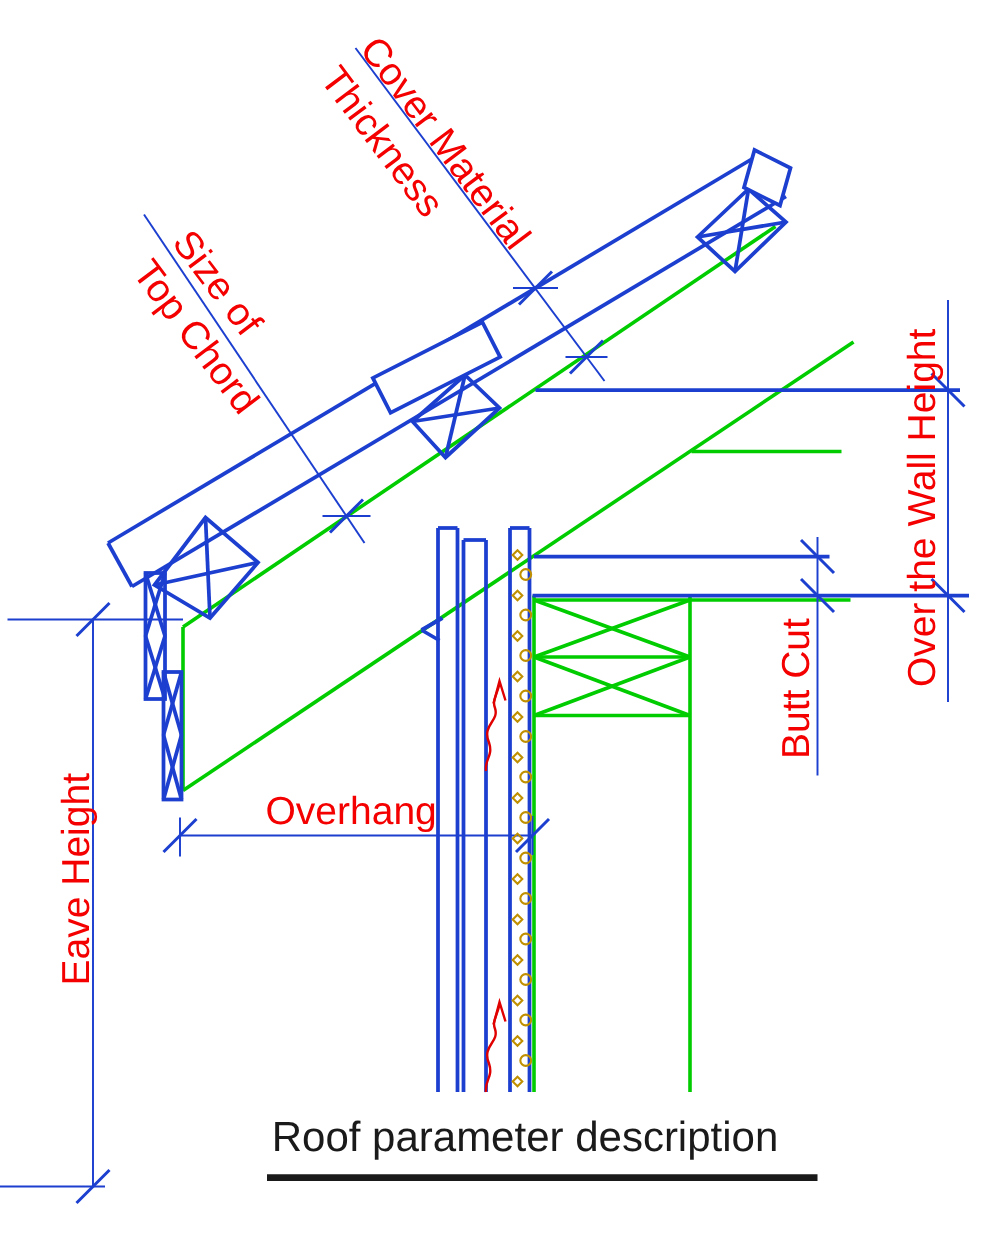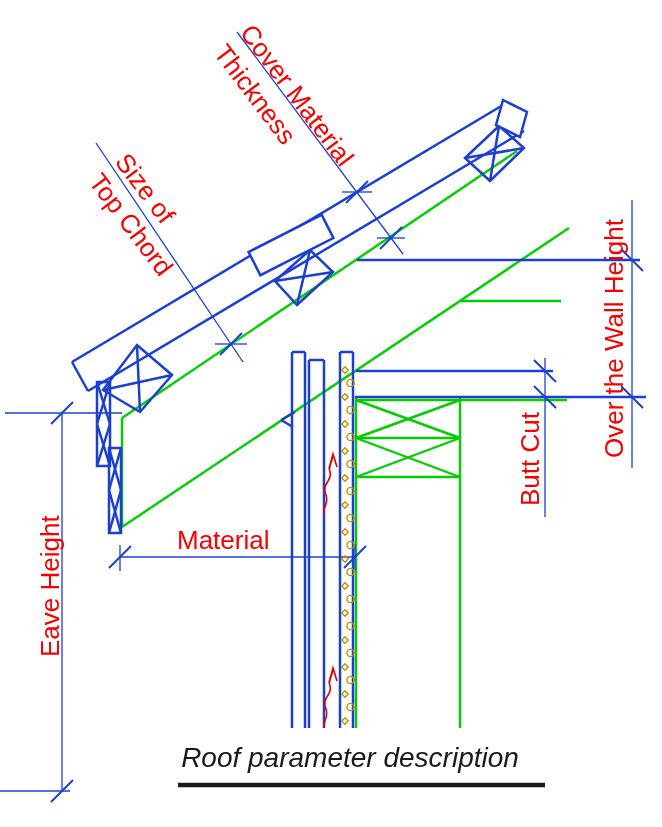"Material" div.lbl { text: Material -> Overhang }
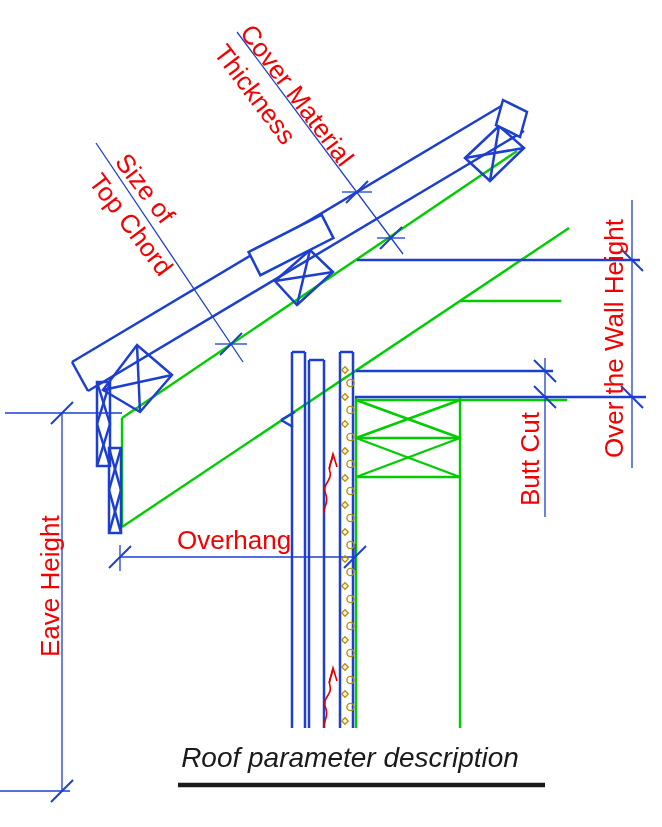"Roof parameter description" #title { font-style: italic -> none }
